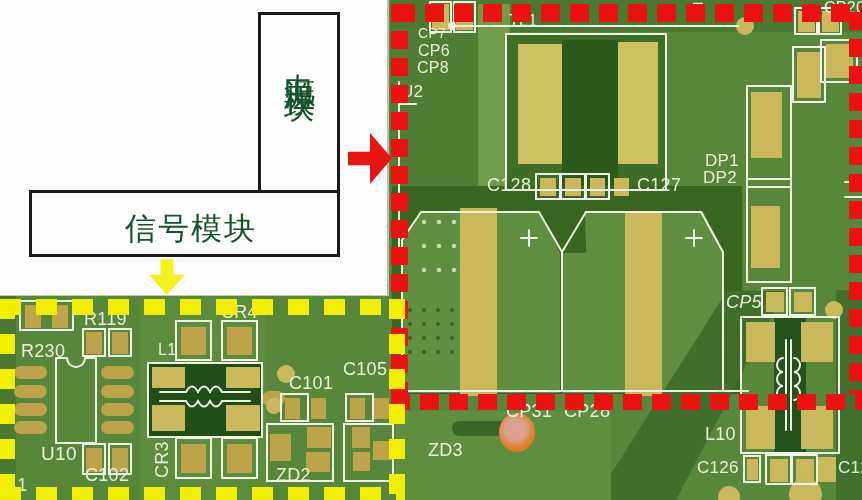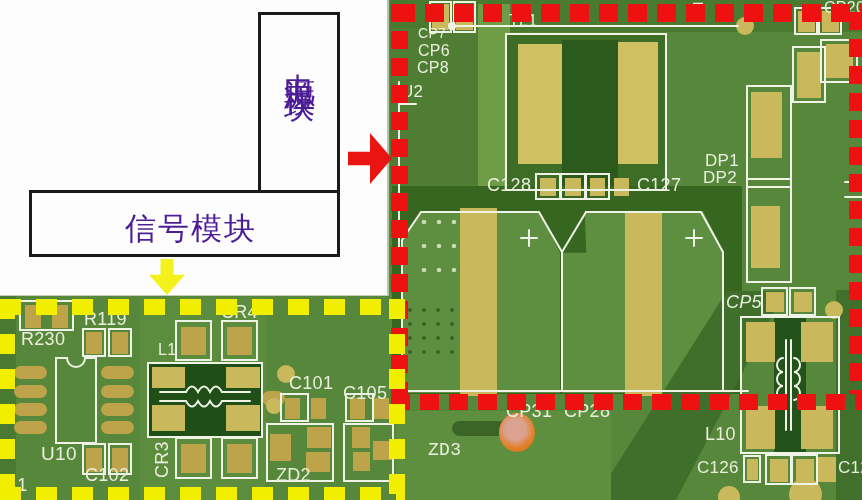"信号模块" .cjk { color: #4c1d95 -> #14532d }
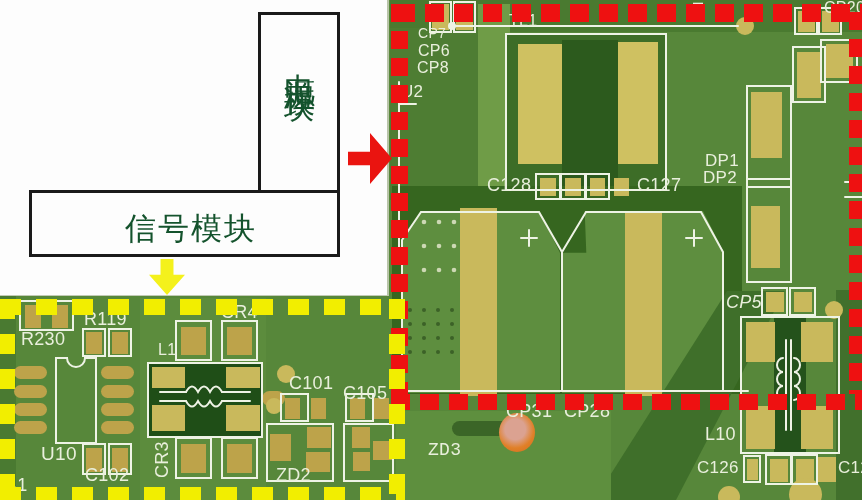"R230" div.lbl { top: 330px -> 342px }
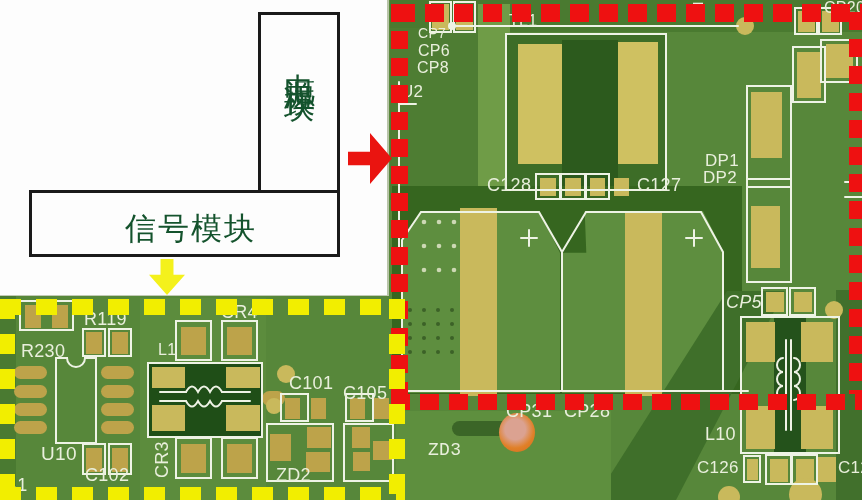"C105" div.lbl { top: 384px -> 360px }
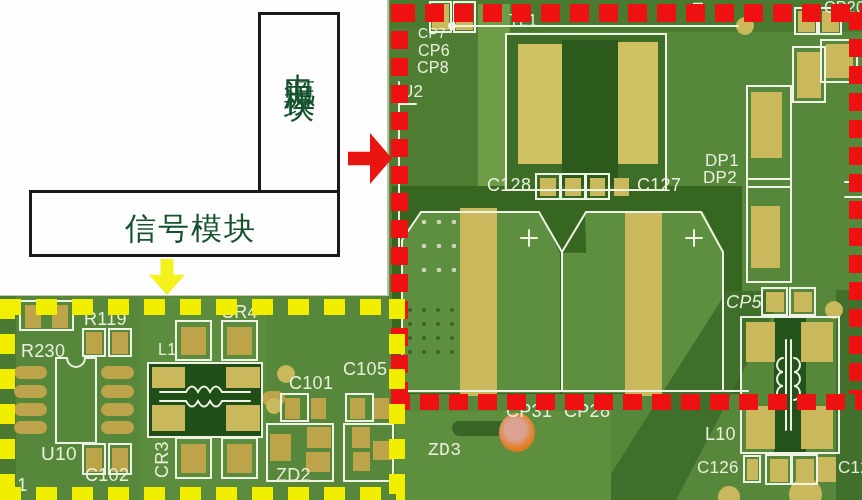"ZD3" div.lbl { font-family: Liberation Mono, monospace -> none }
